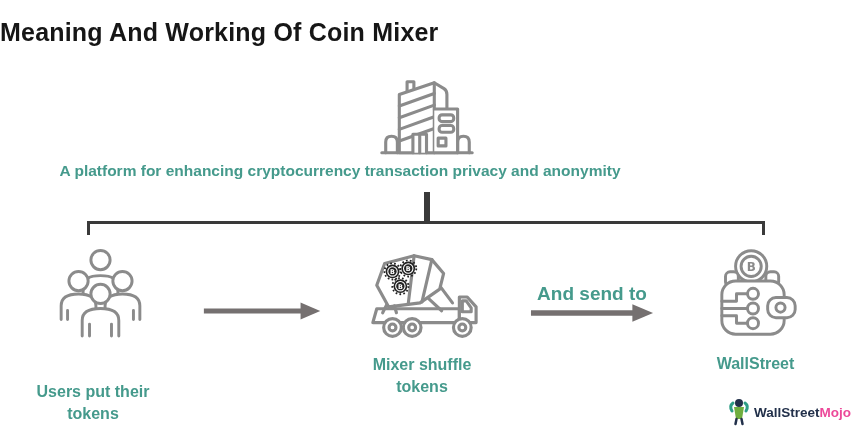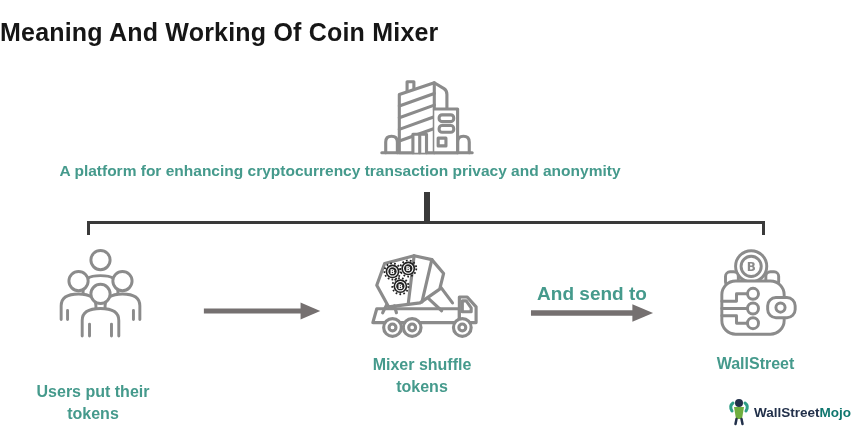"Mojo" .logo-text .p2 { color: #0f766e -> #ec4899 }
